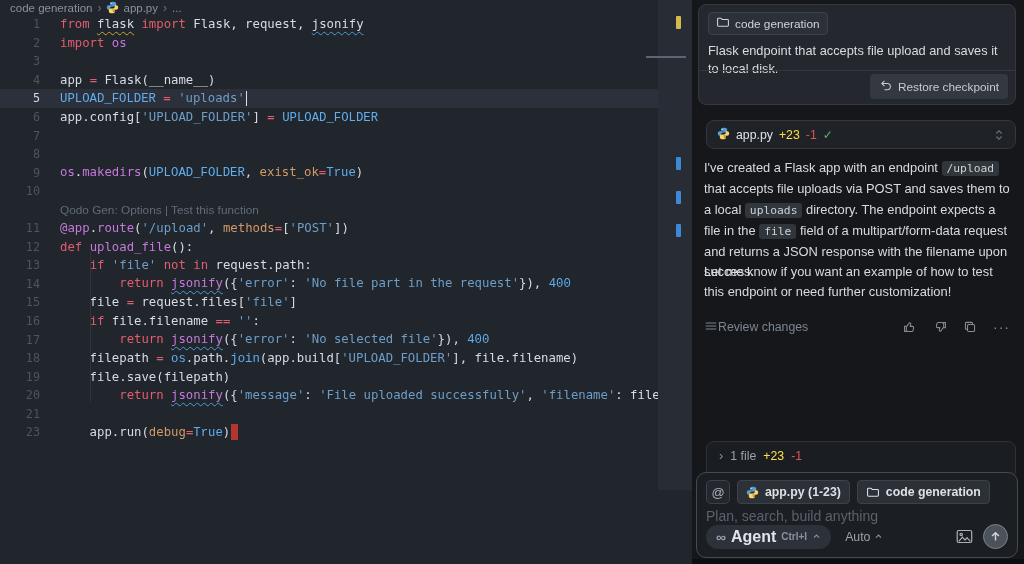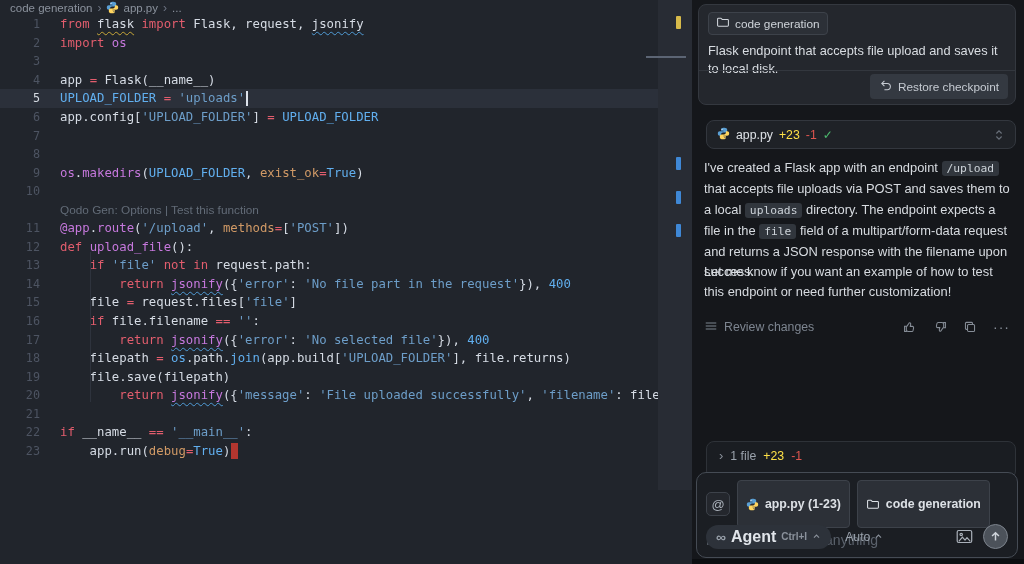"UPLOAD_FOLDER" .tk.b { font-family: none -> Liberation Mono, monospace }
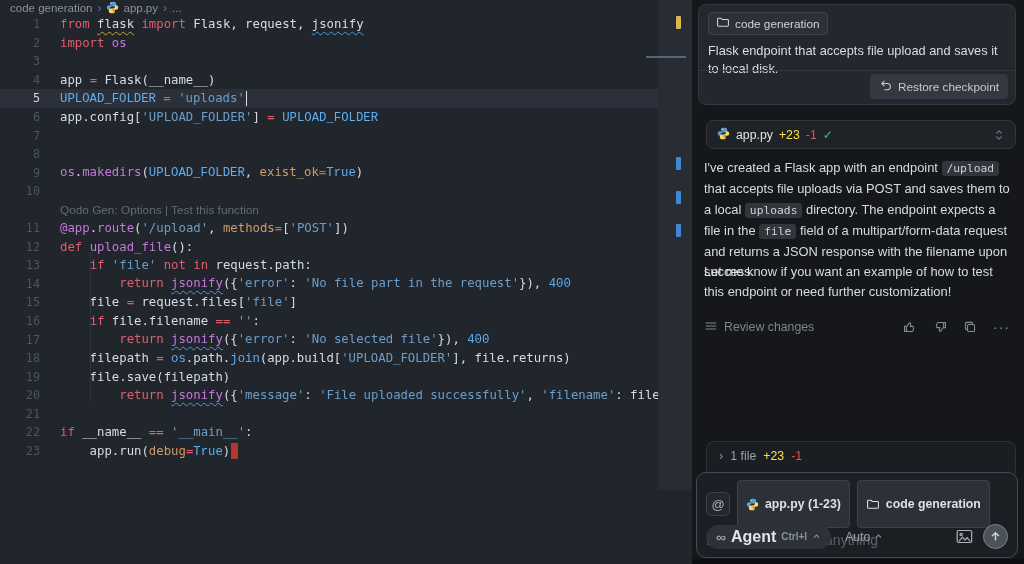"Review changes" .review-left { gap: 6px -> 0 }
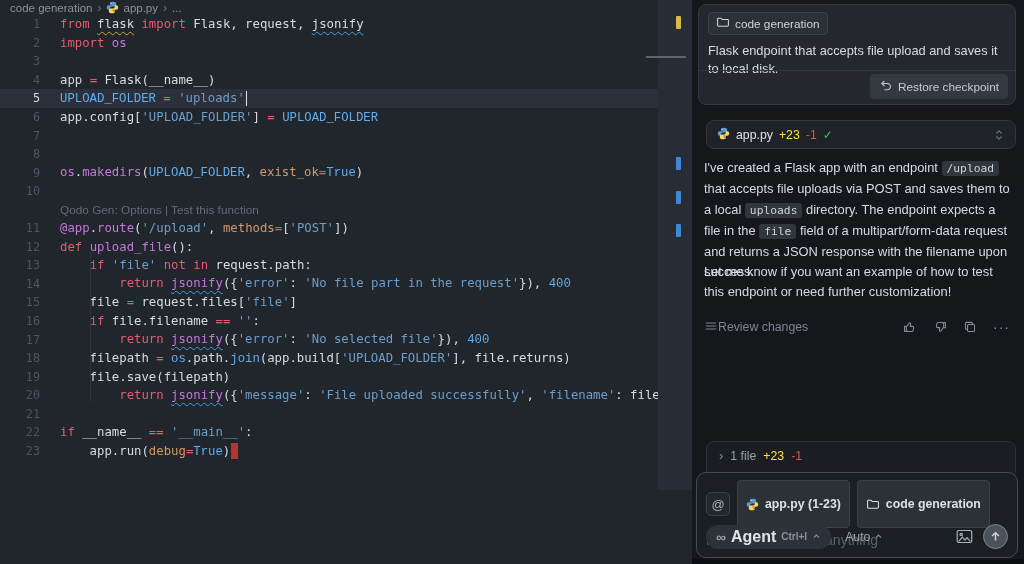"], file.returns)" span.tk { text: file.returns -> file.filename }
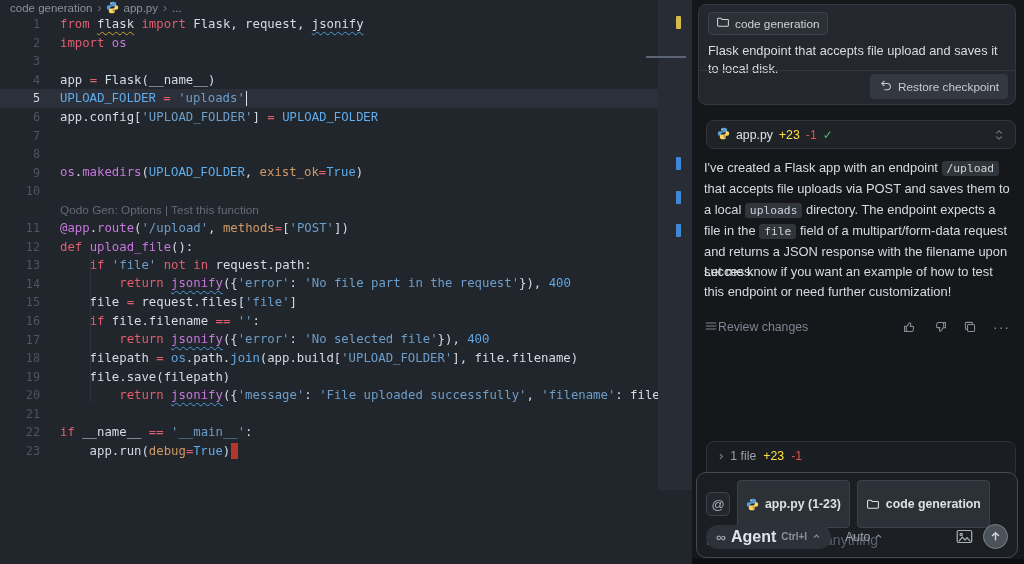"22" div.cl { html: <div><span>22</span><span><span>if </span><span>__name__ </span><span>==</span><span> '__main__'</span><span>:</span></span></div> -> none }
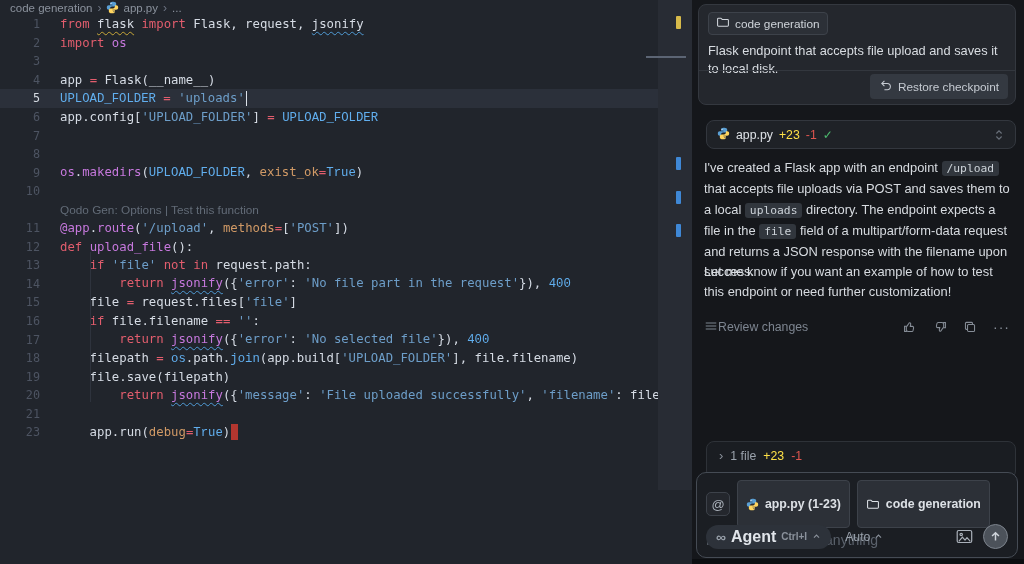"app.py (1-23)" .cchip { padding: 16px 8px -> 4px 8px }
